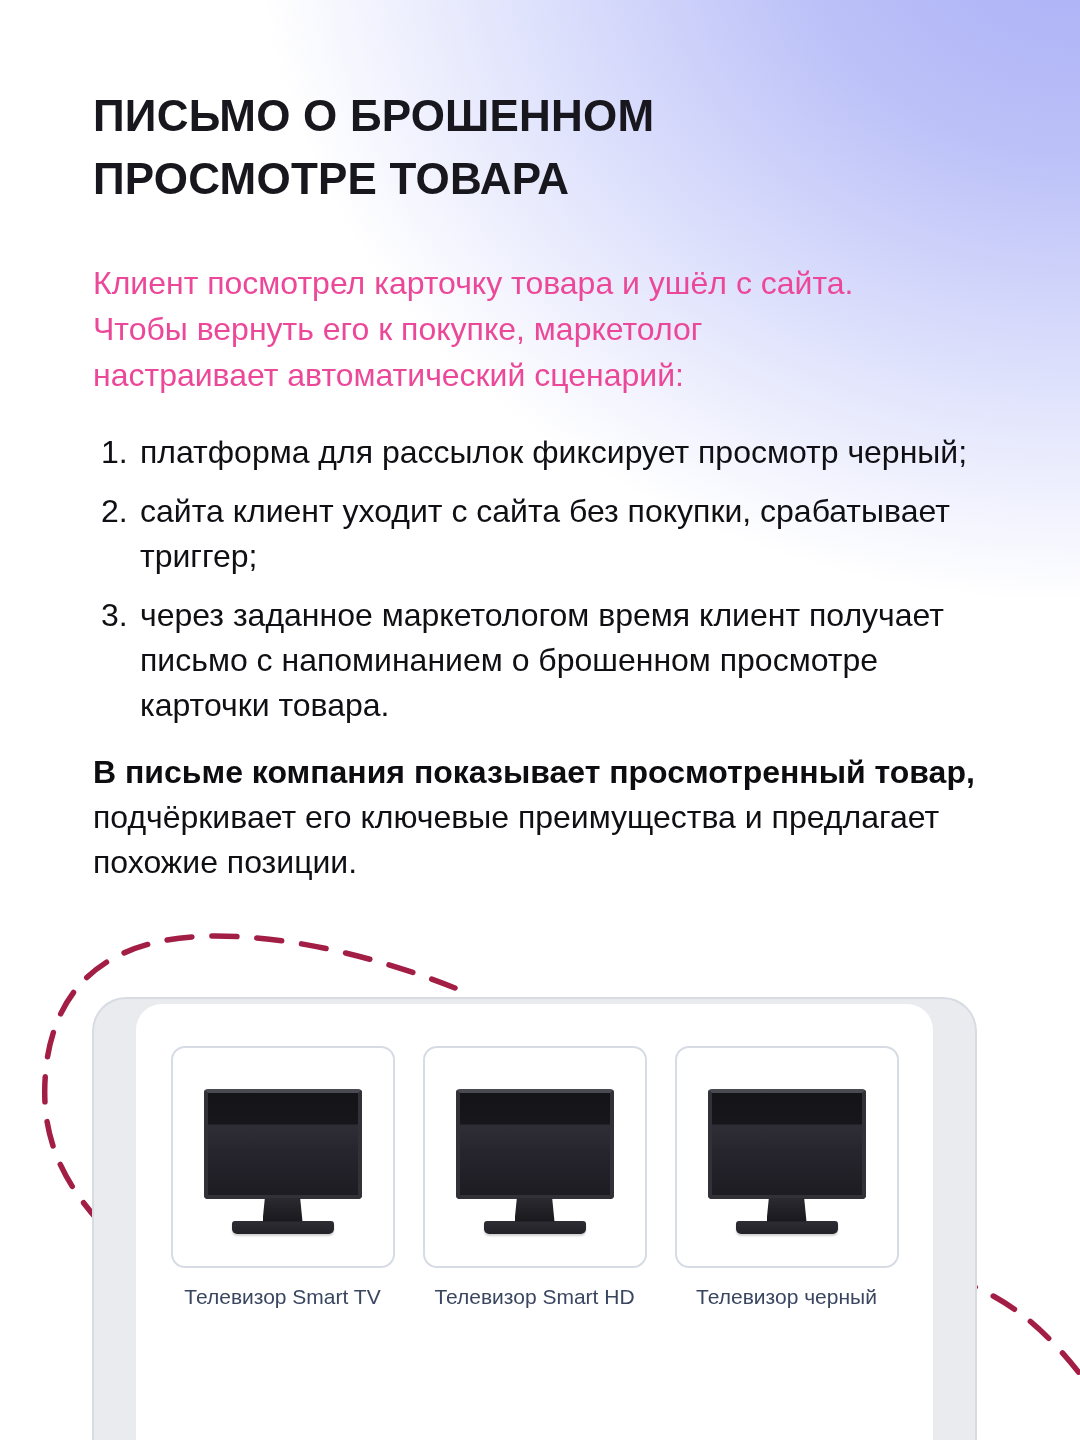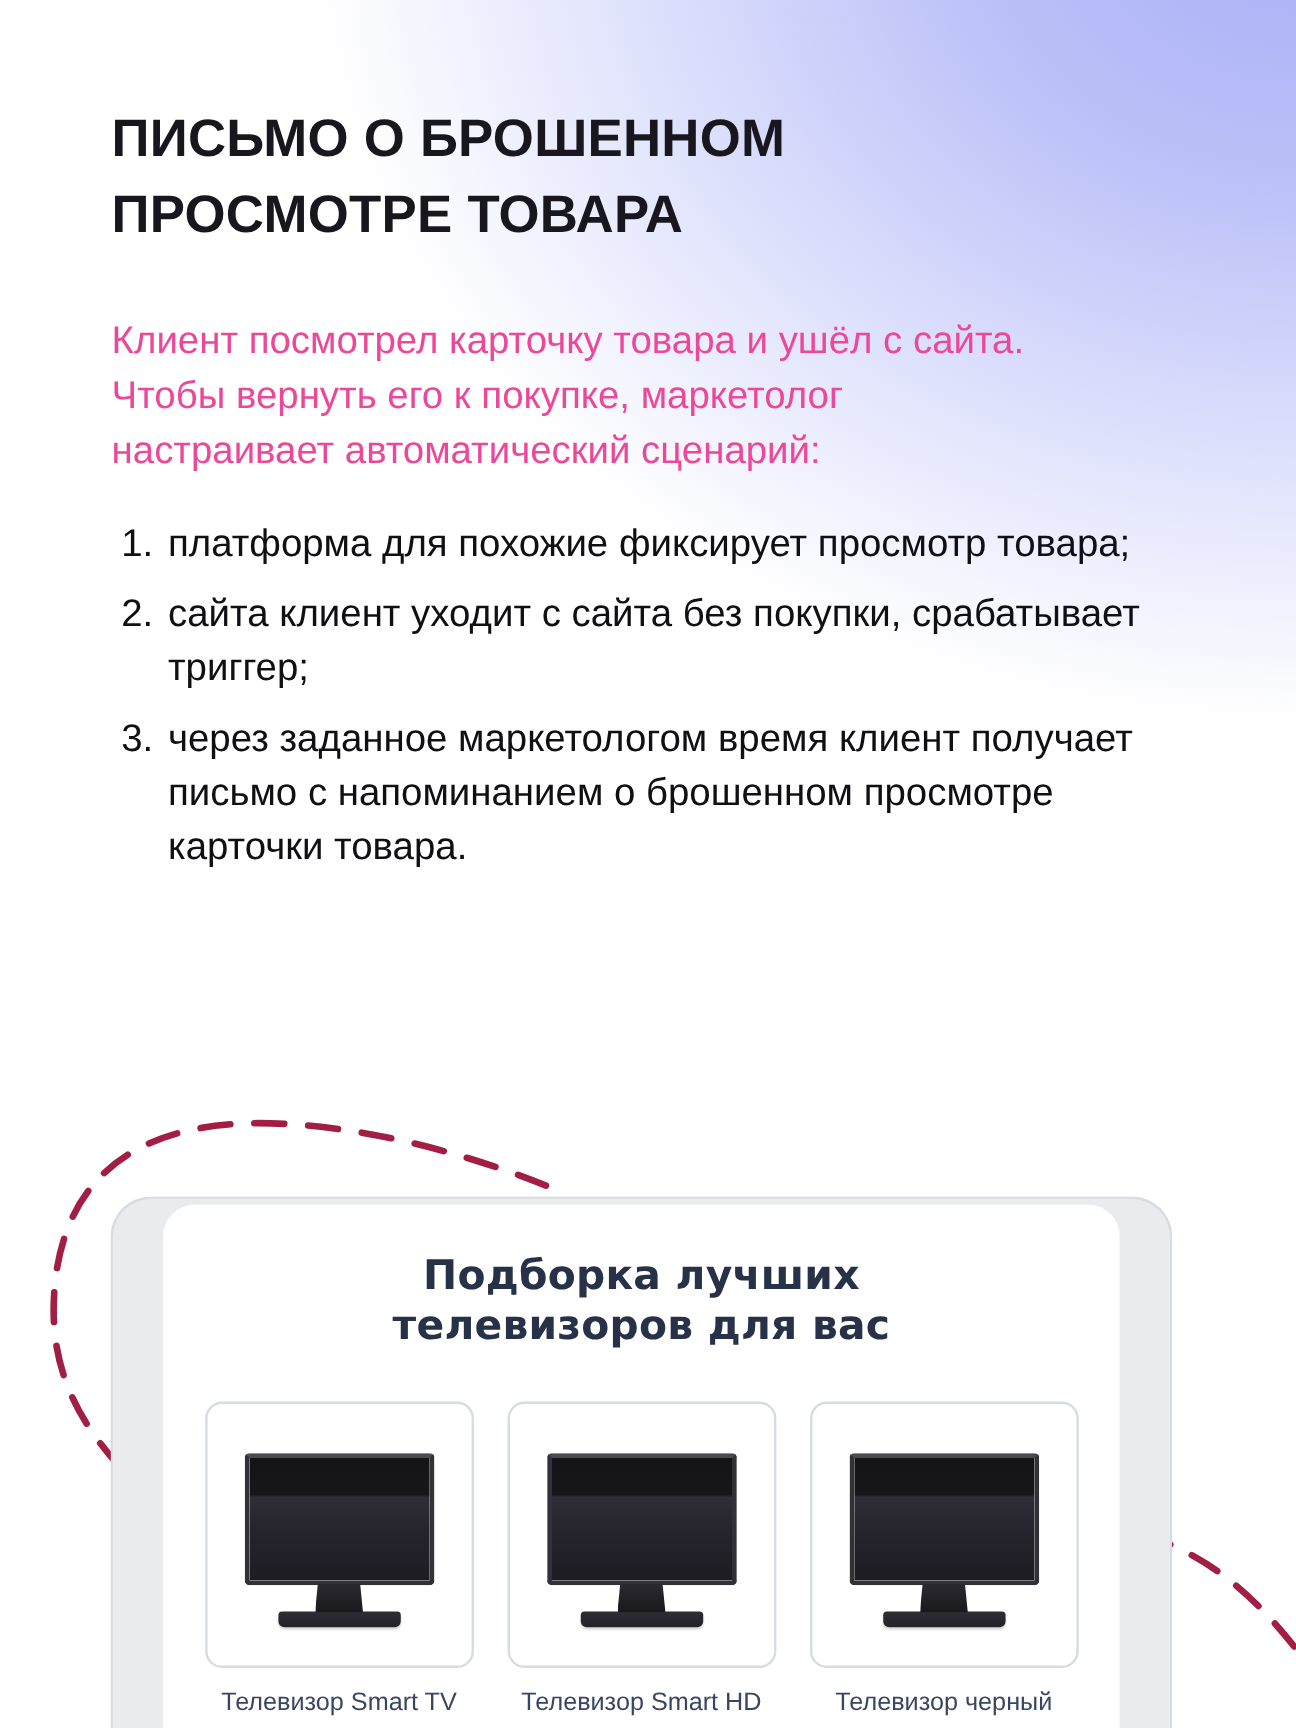"платформа для похожие фиксирует просмотр" li { text: похожие фиксирует просмотр товара -> рассылок фиксирует просмотр черный }
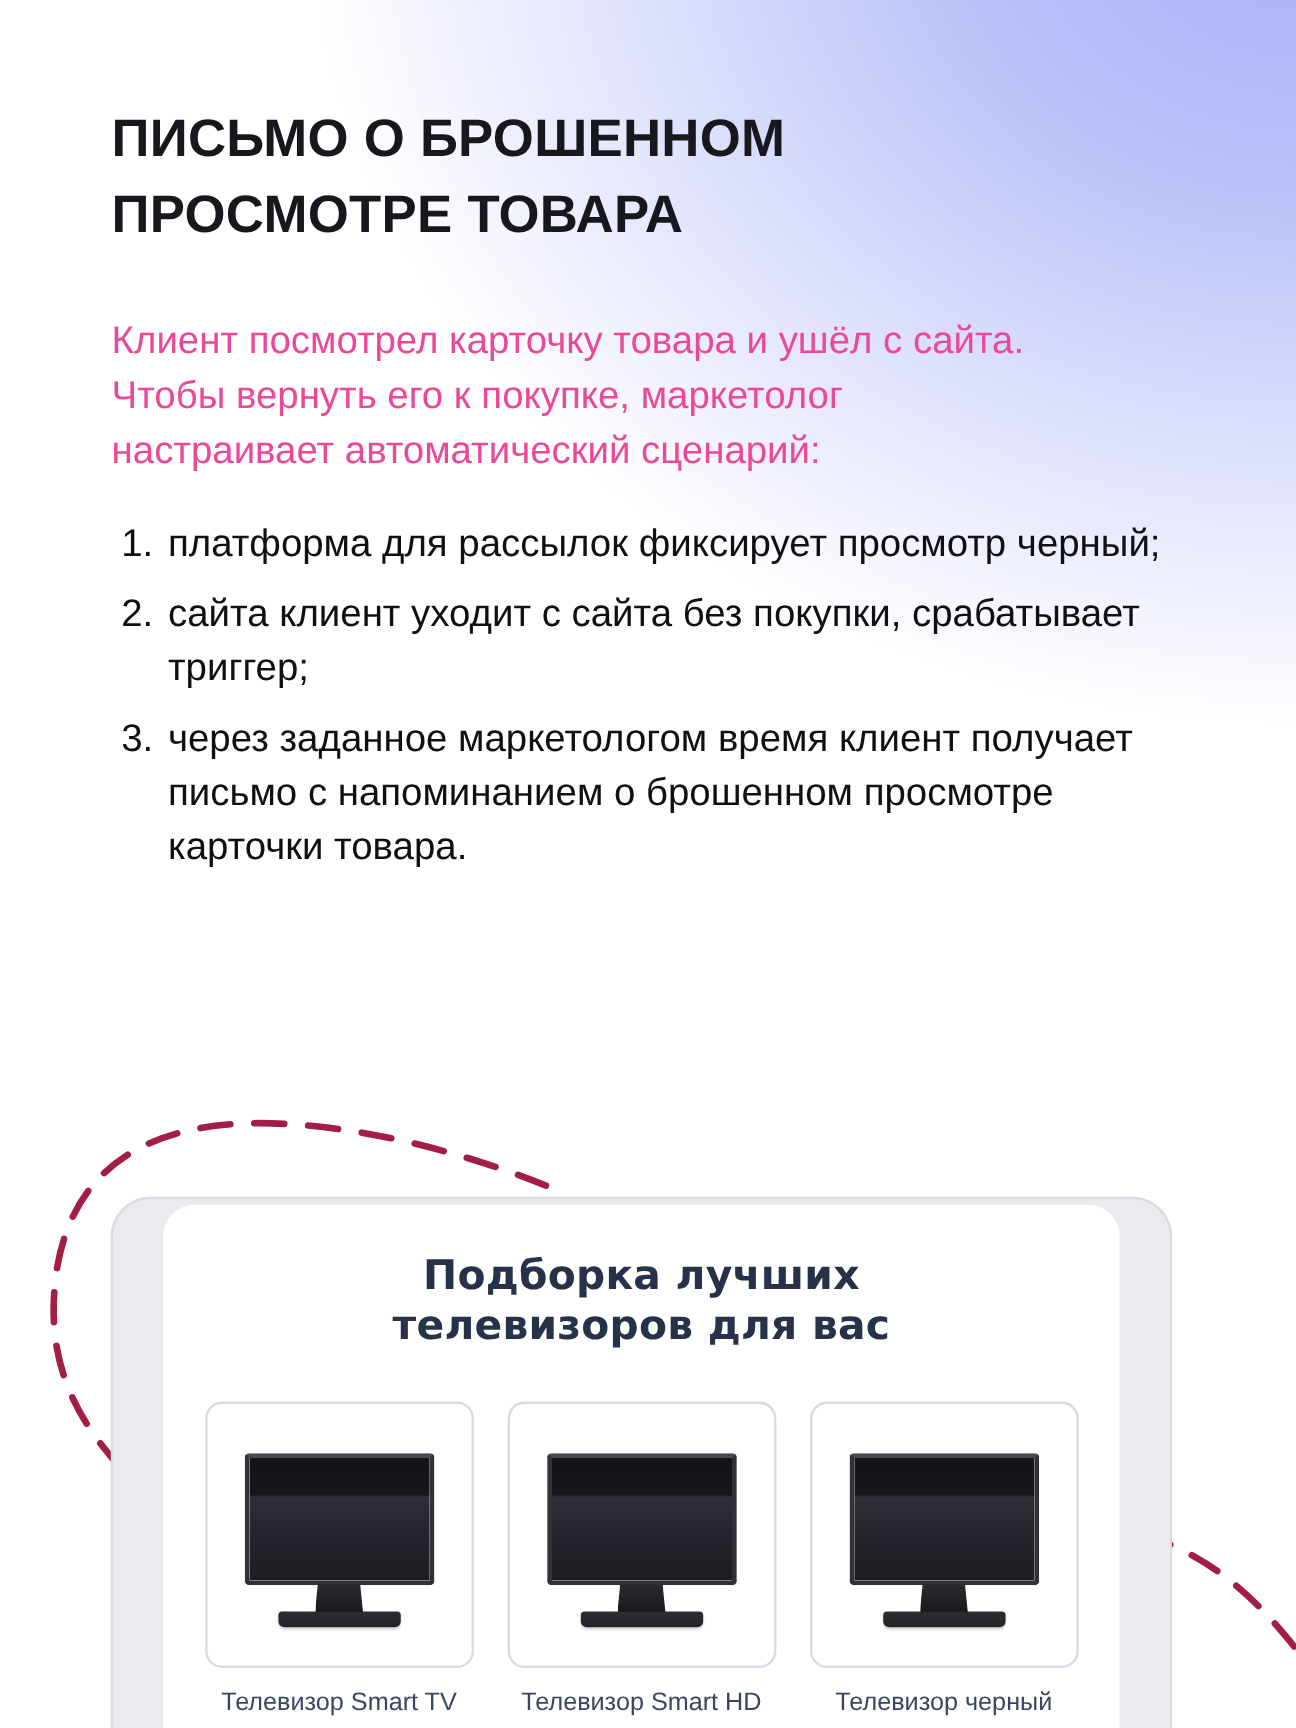"В письме компания показывает" p.outro { html: none -> <p> <strong>В письме компания показывает просмотренный товар,</strong> <span>подчёркивает его ключевые преимущества и предлагает похожие позиции.</span> </p> }
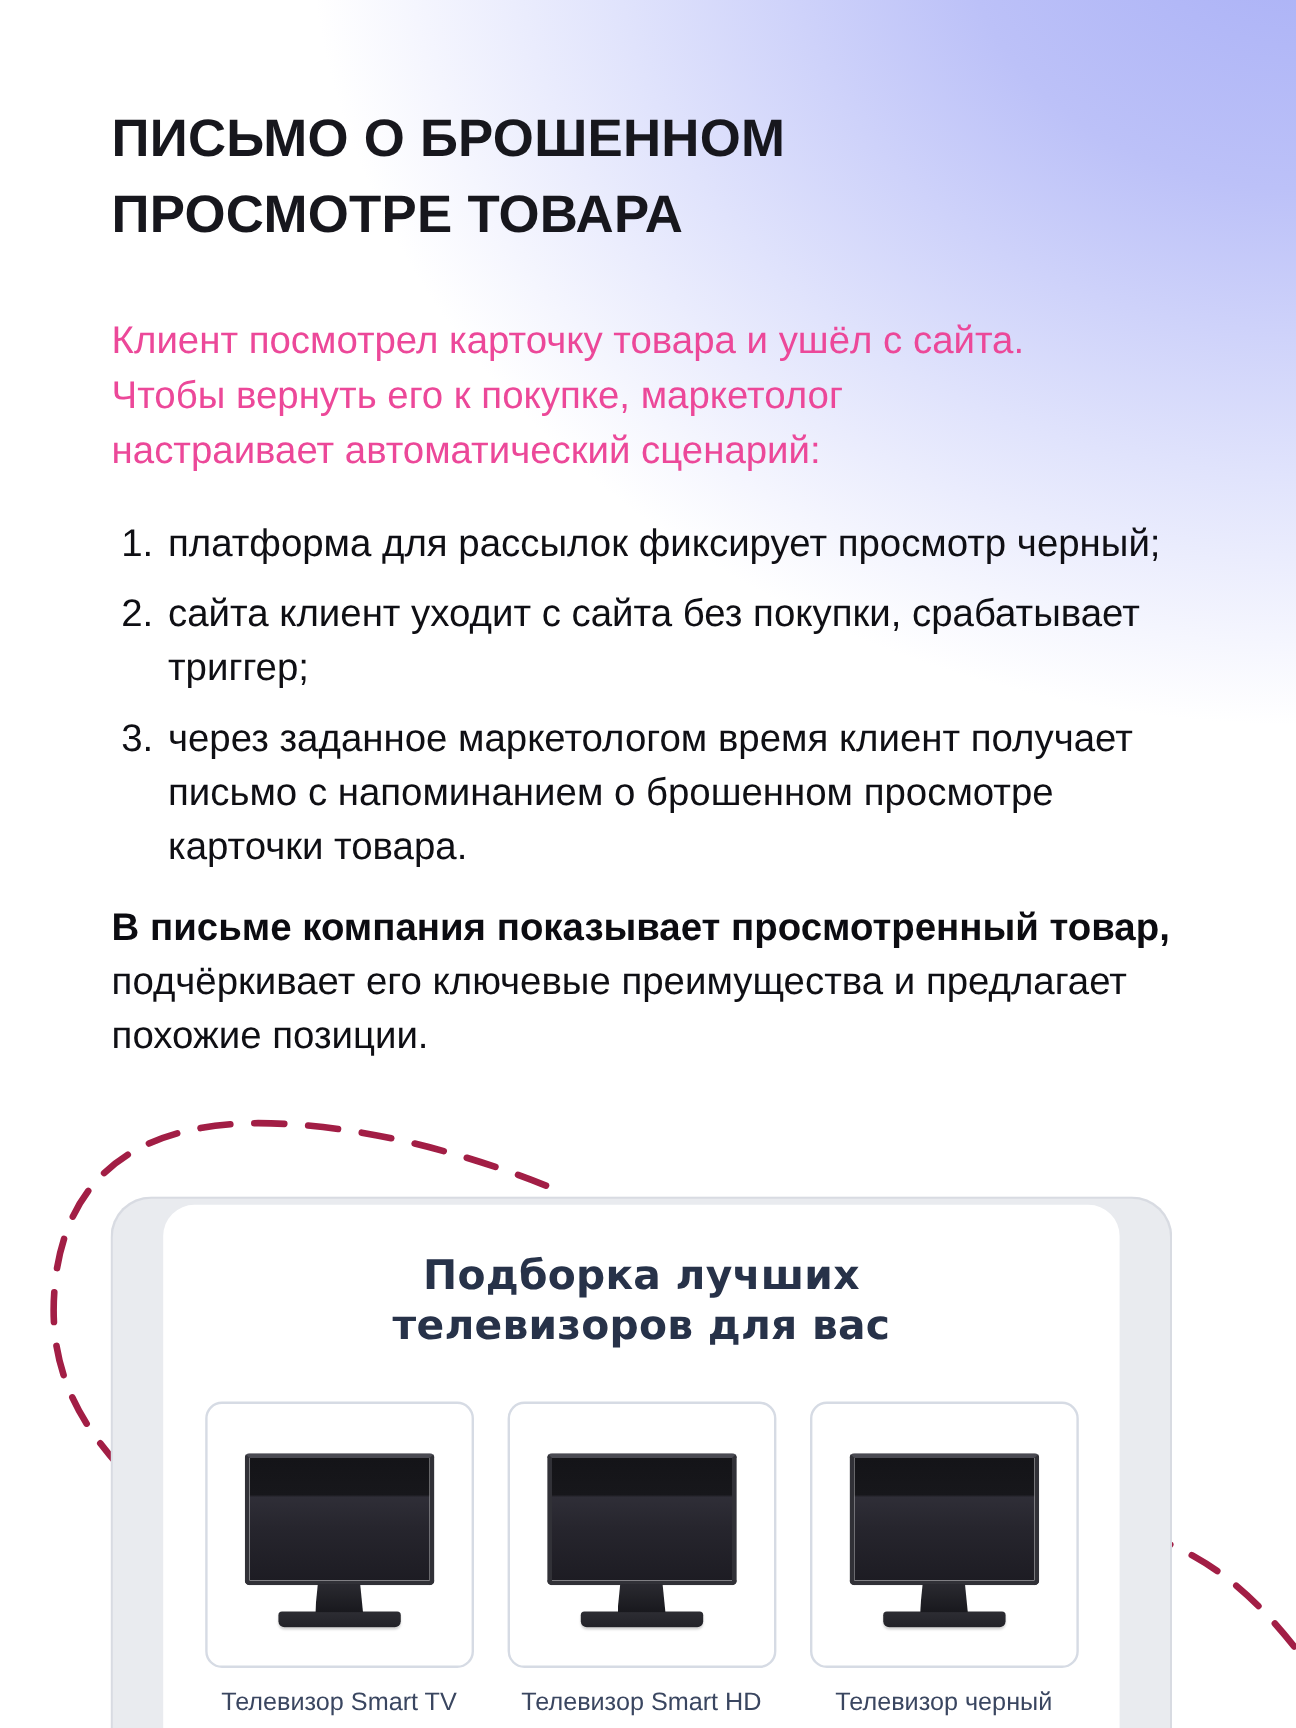"Подборка лучших" h2.mockup-heading { html: <h2>Подборка лучших телевизоров для вас</h2> -> none }
